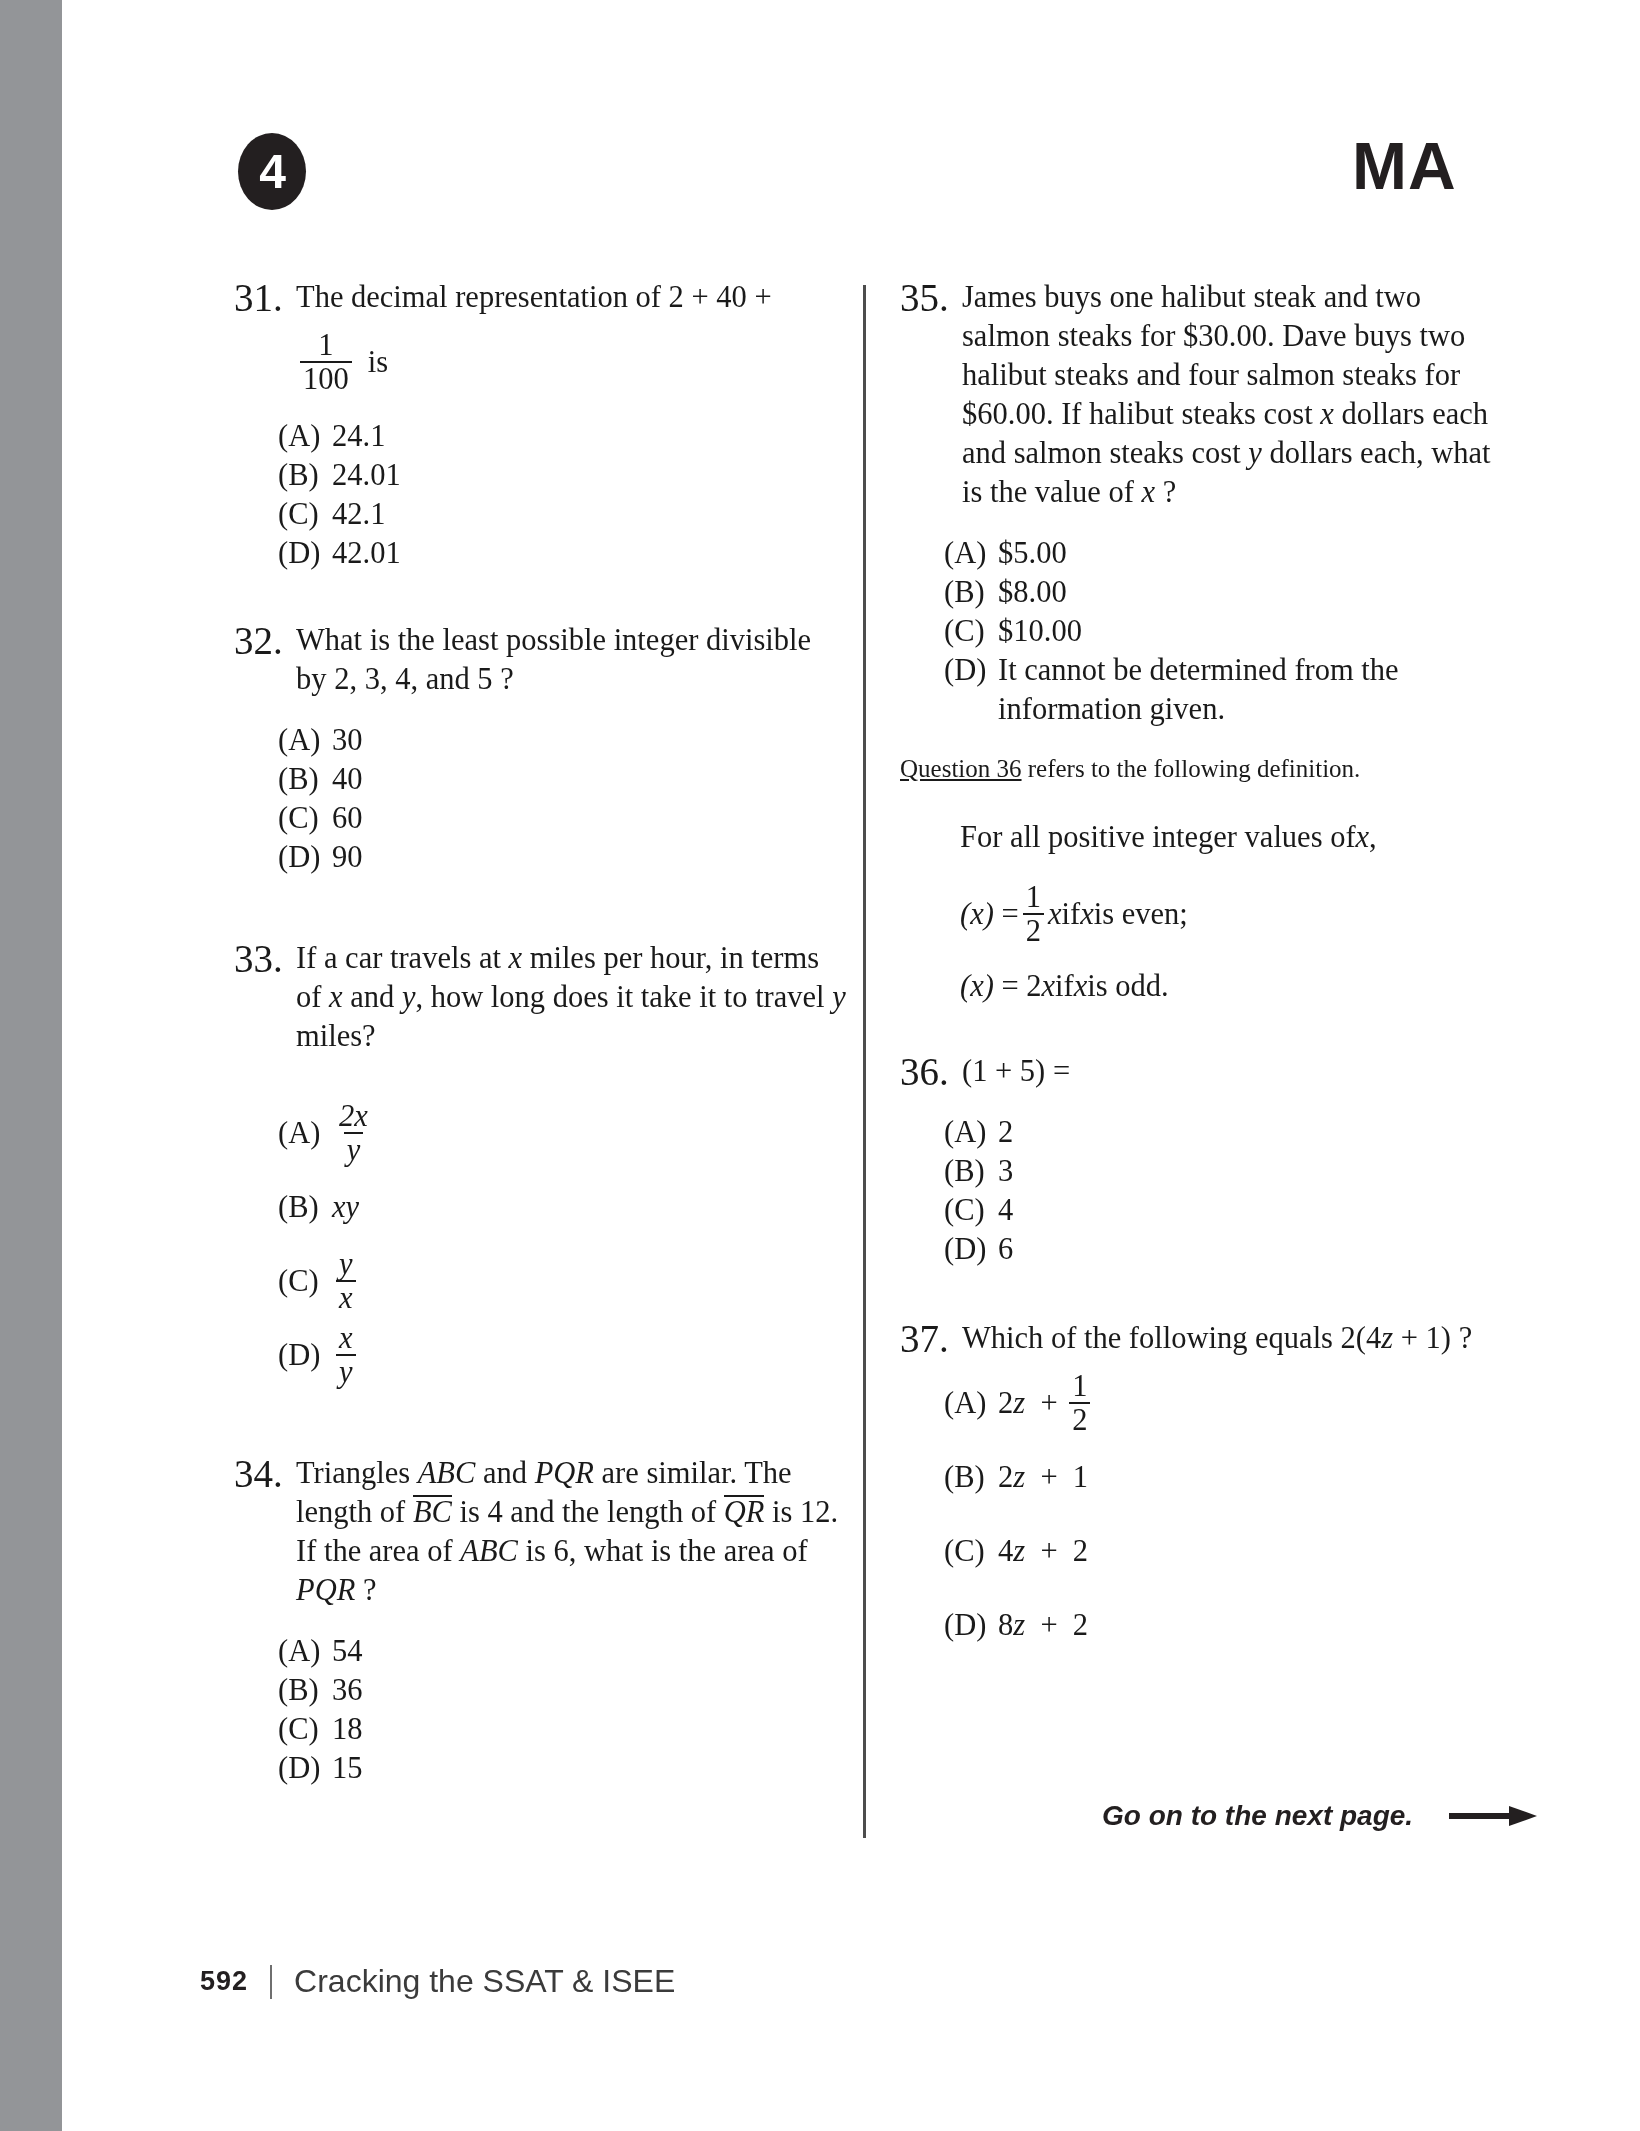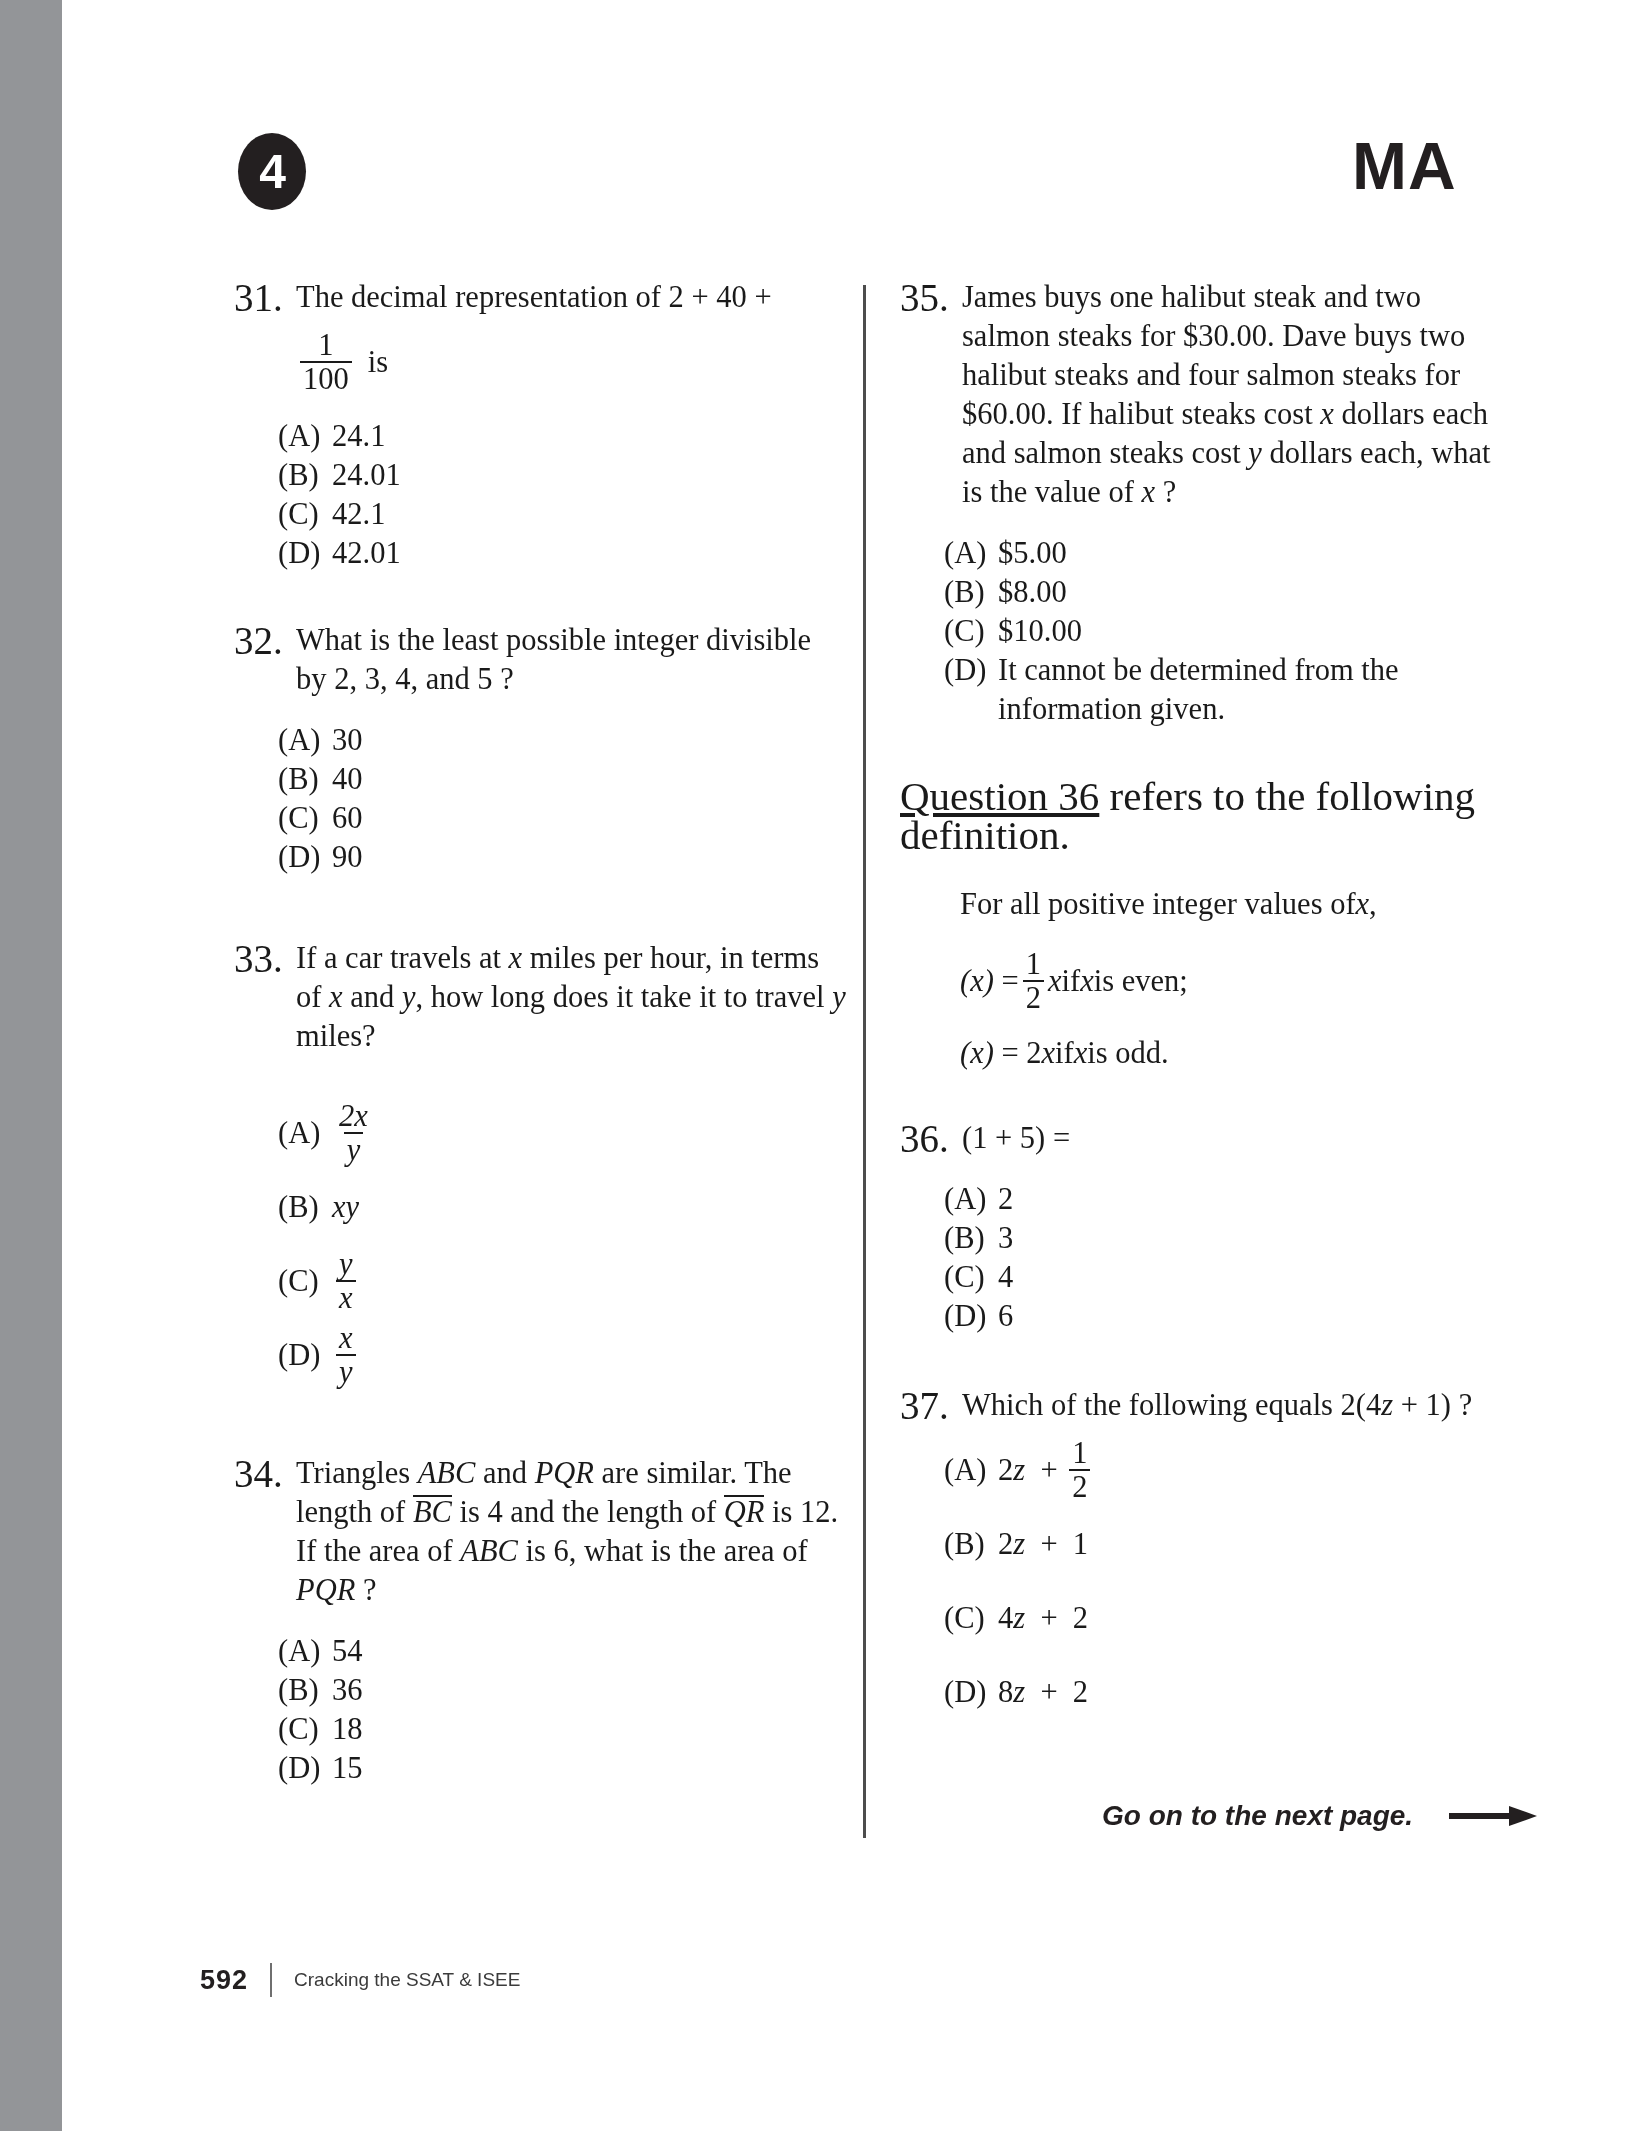"Question 36 refers to the" div { font-size: 41px -> 25px; margin-top: 48px -> 20px }
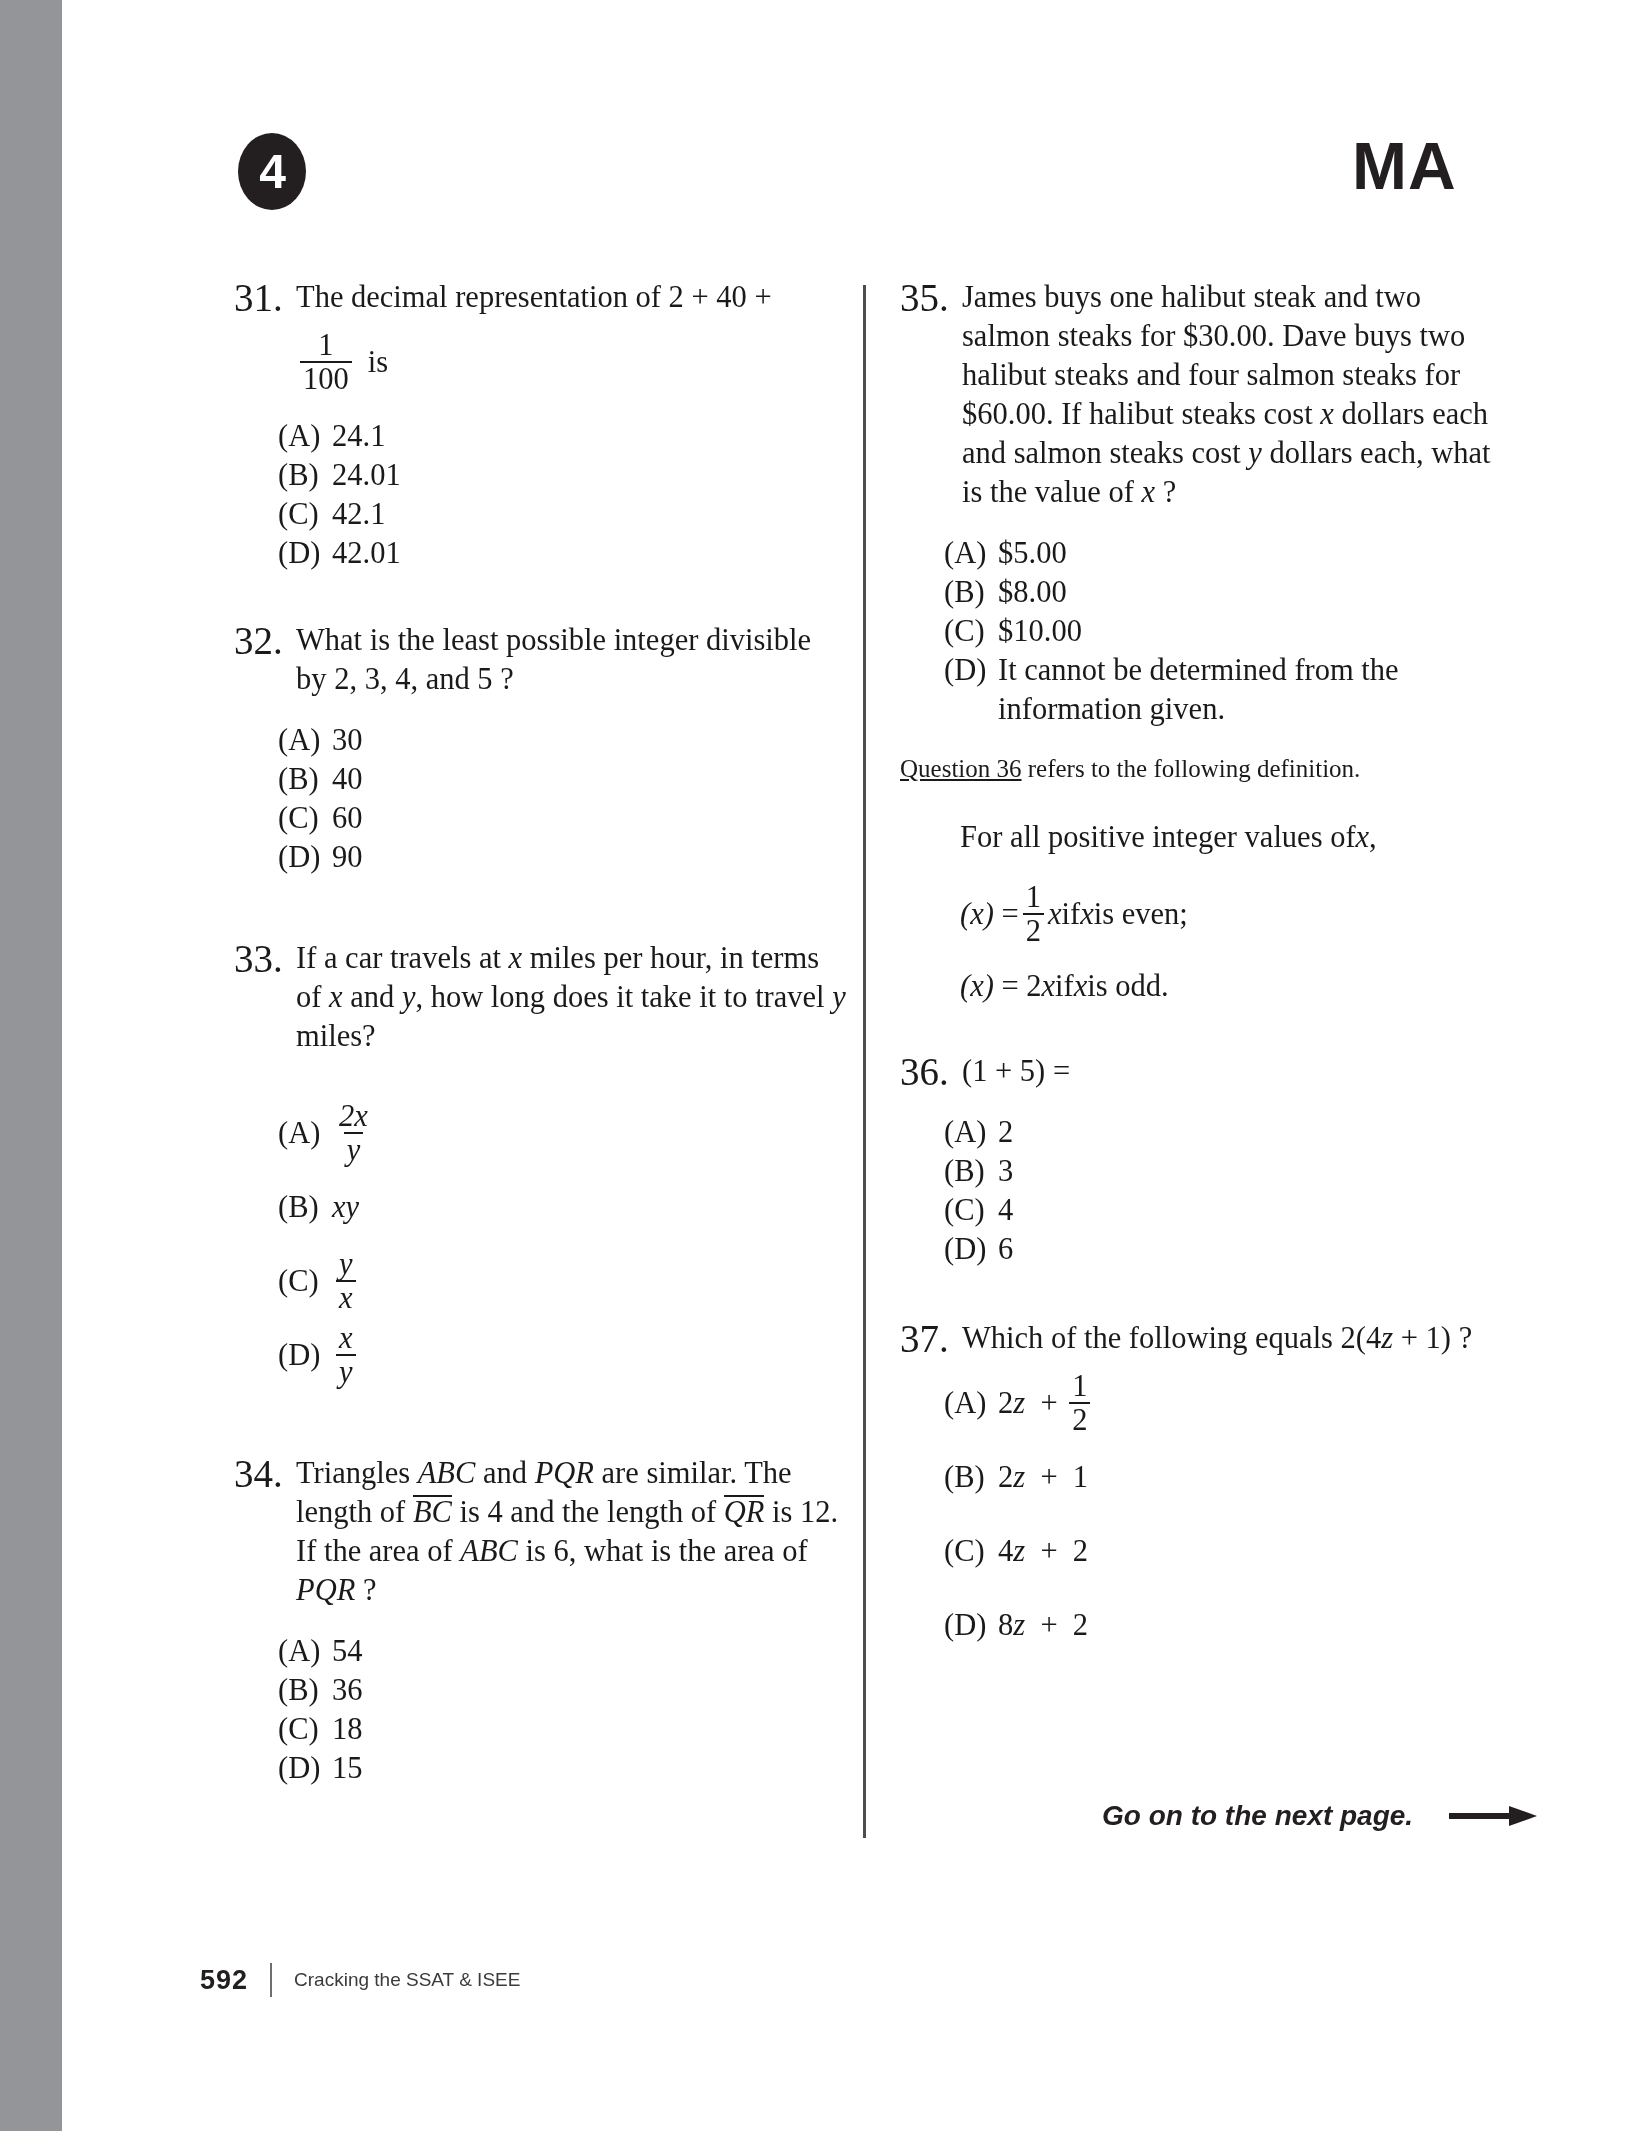"Cracking the SSAT & ISEE" .footer-title { font-size: 19px -> 32px }
